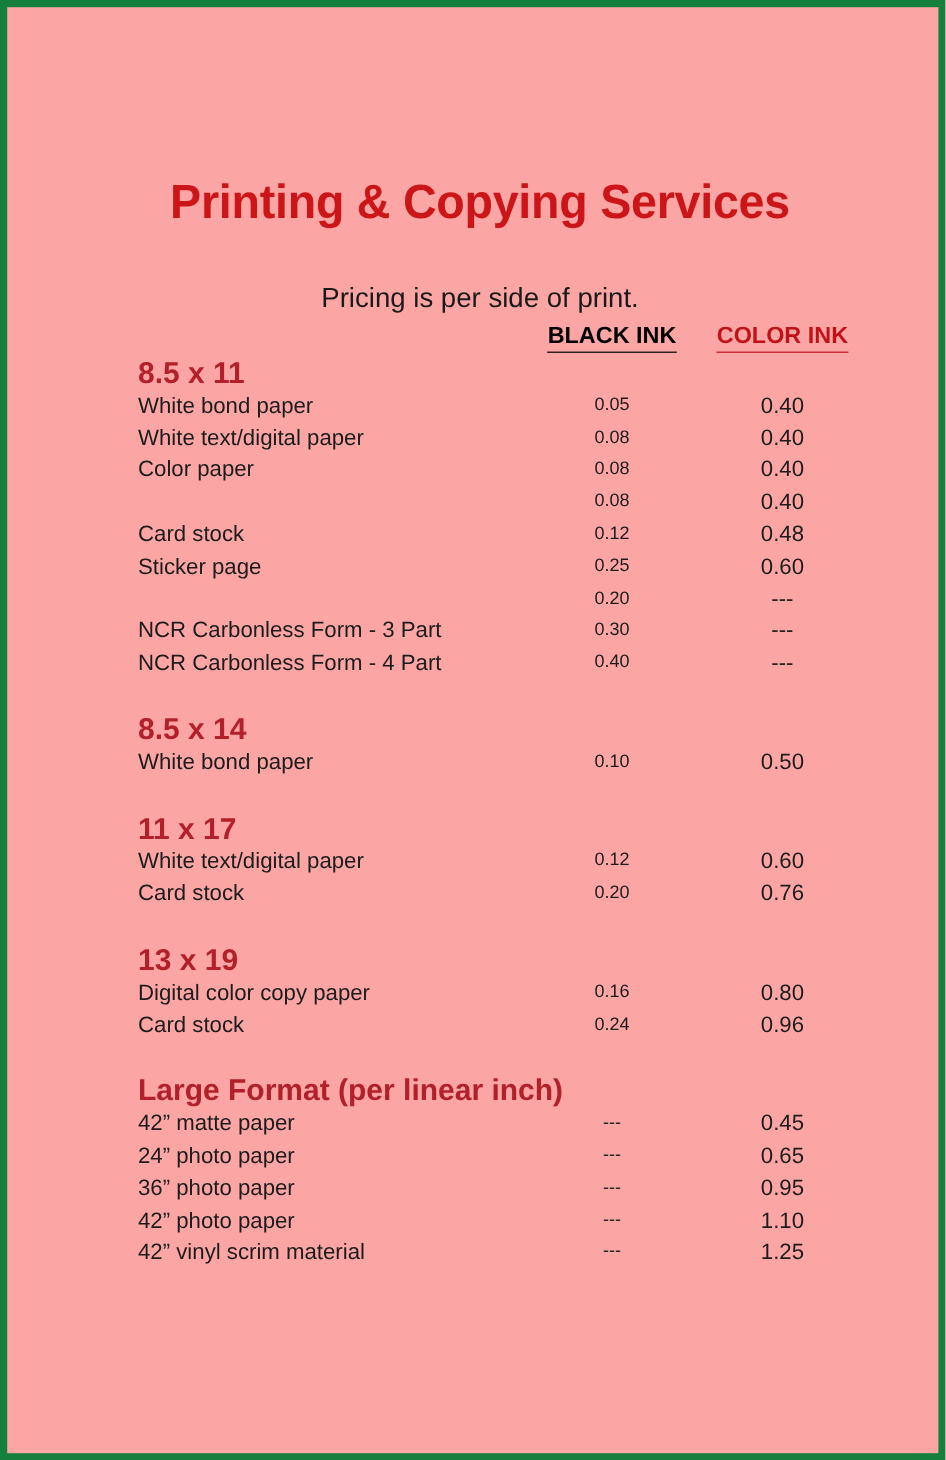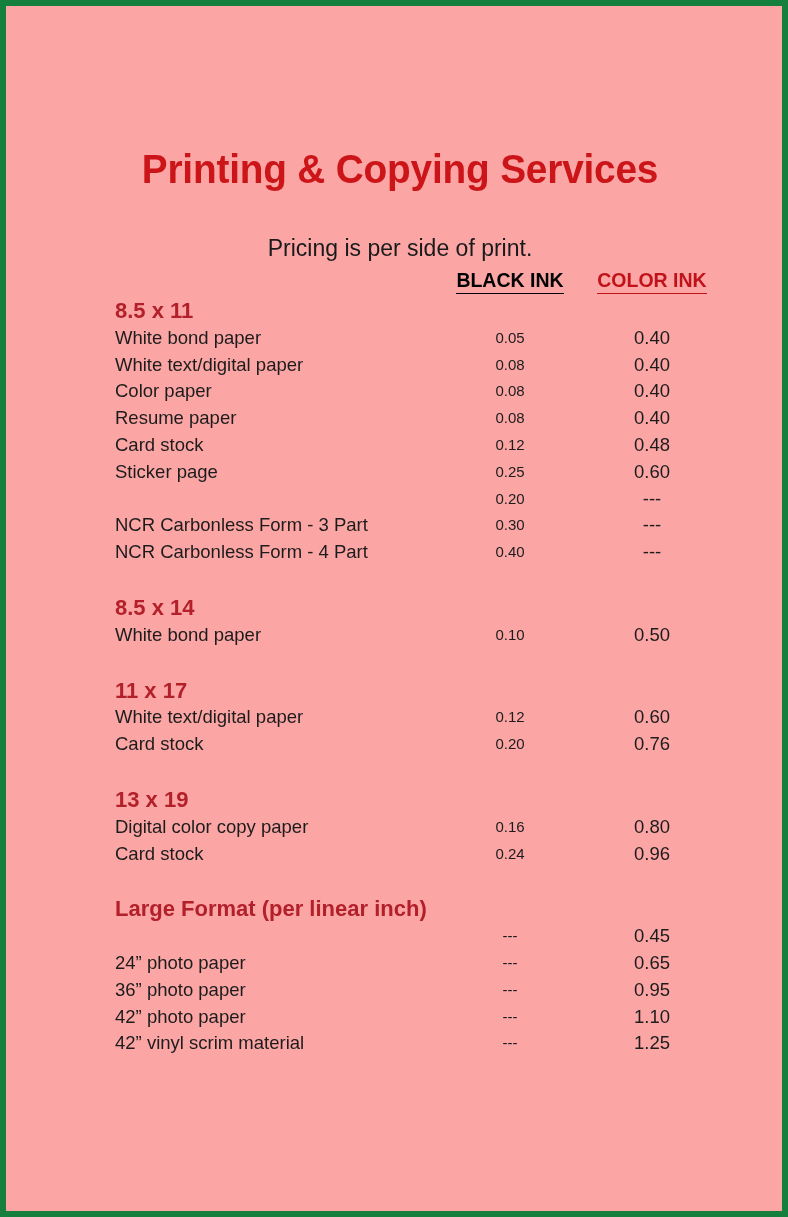"8.5 x 11" .section-head { font-size: 22px -> 25px }
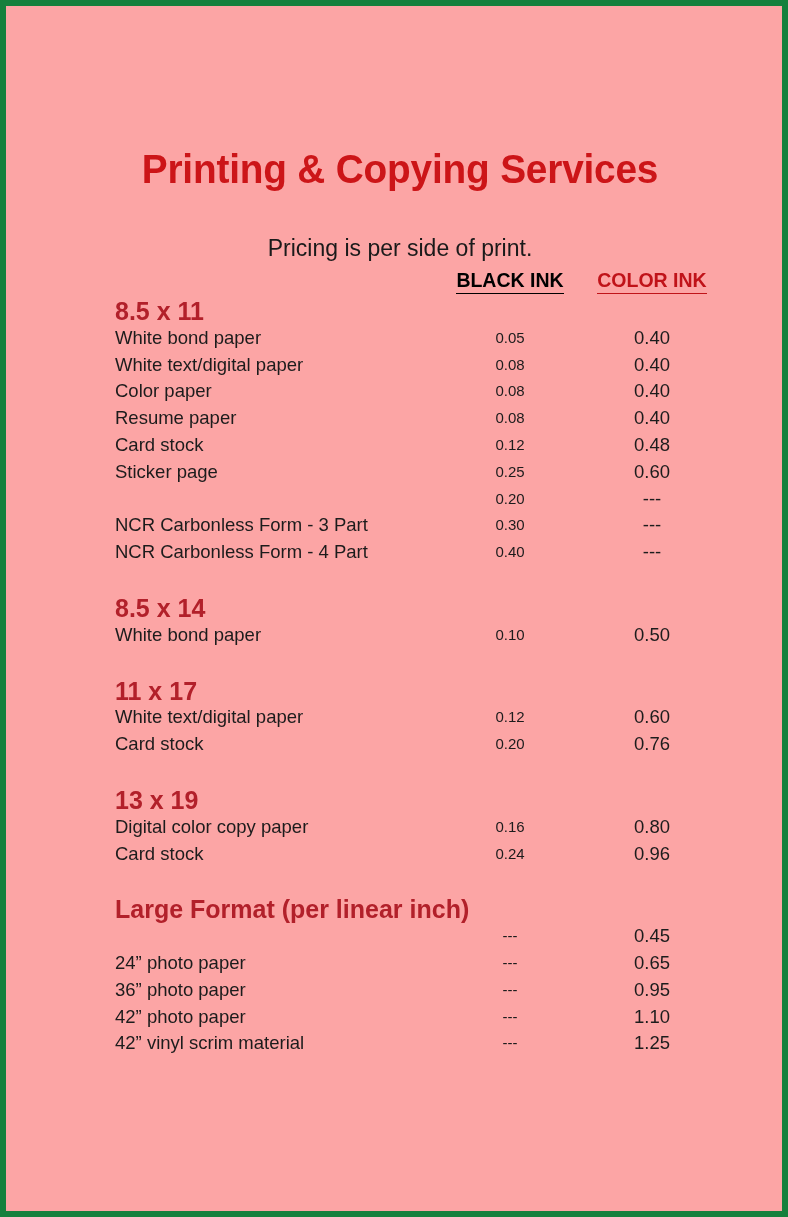"Resume paper" div.col-label { html: <div>Resume paper</div> -> none }
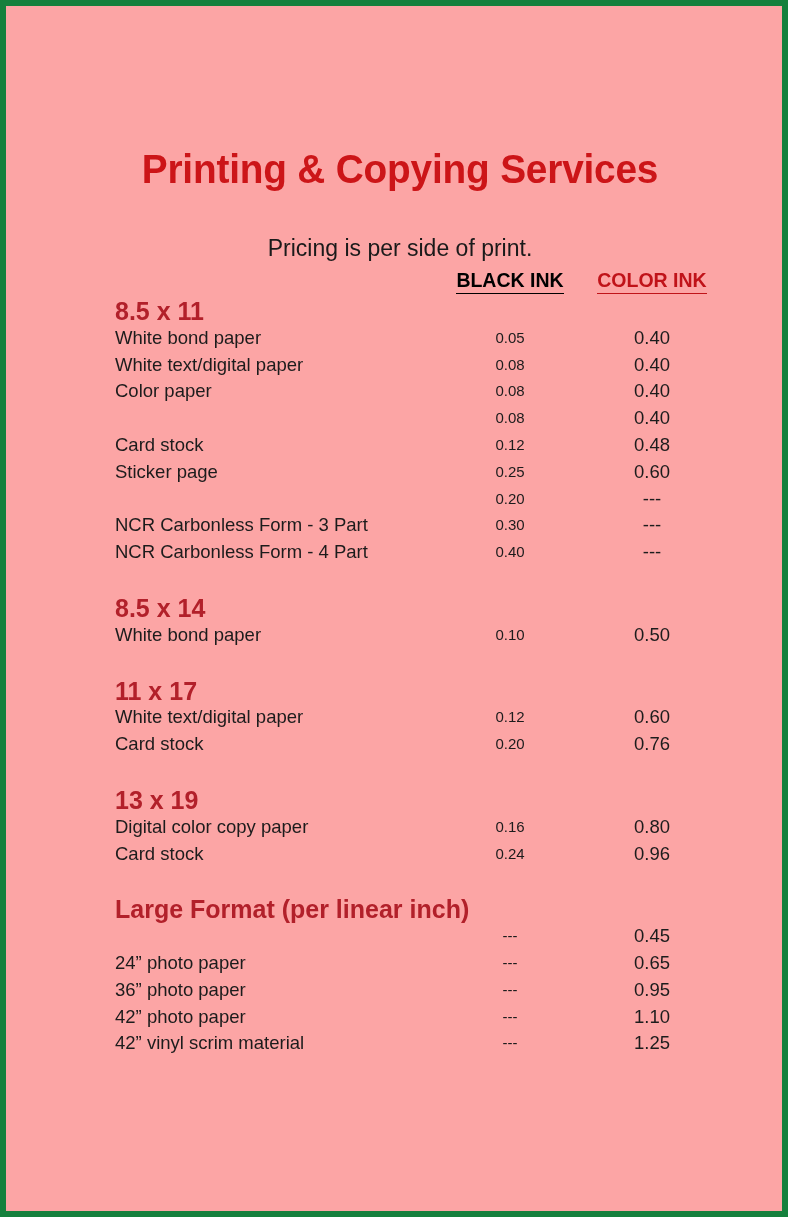"42” matte paper" div.col-label { html: none -> <div>42” matte paper</div> }
